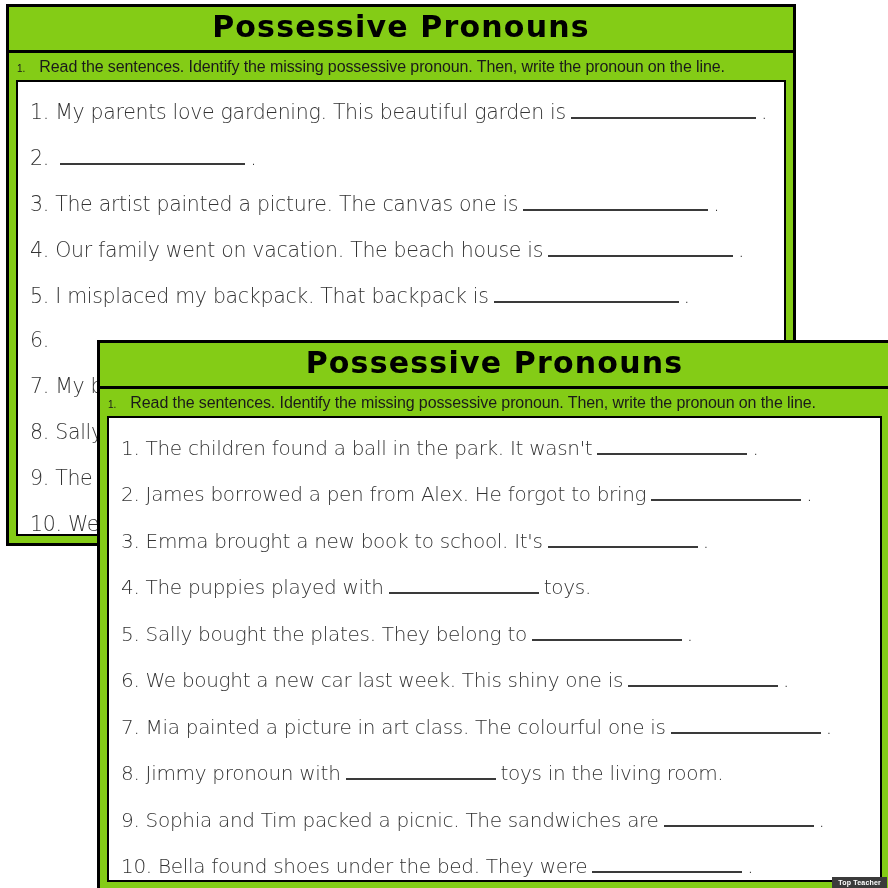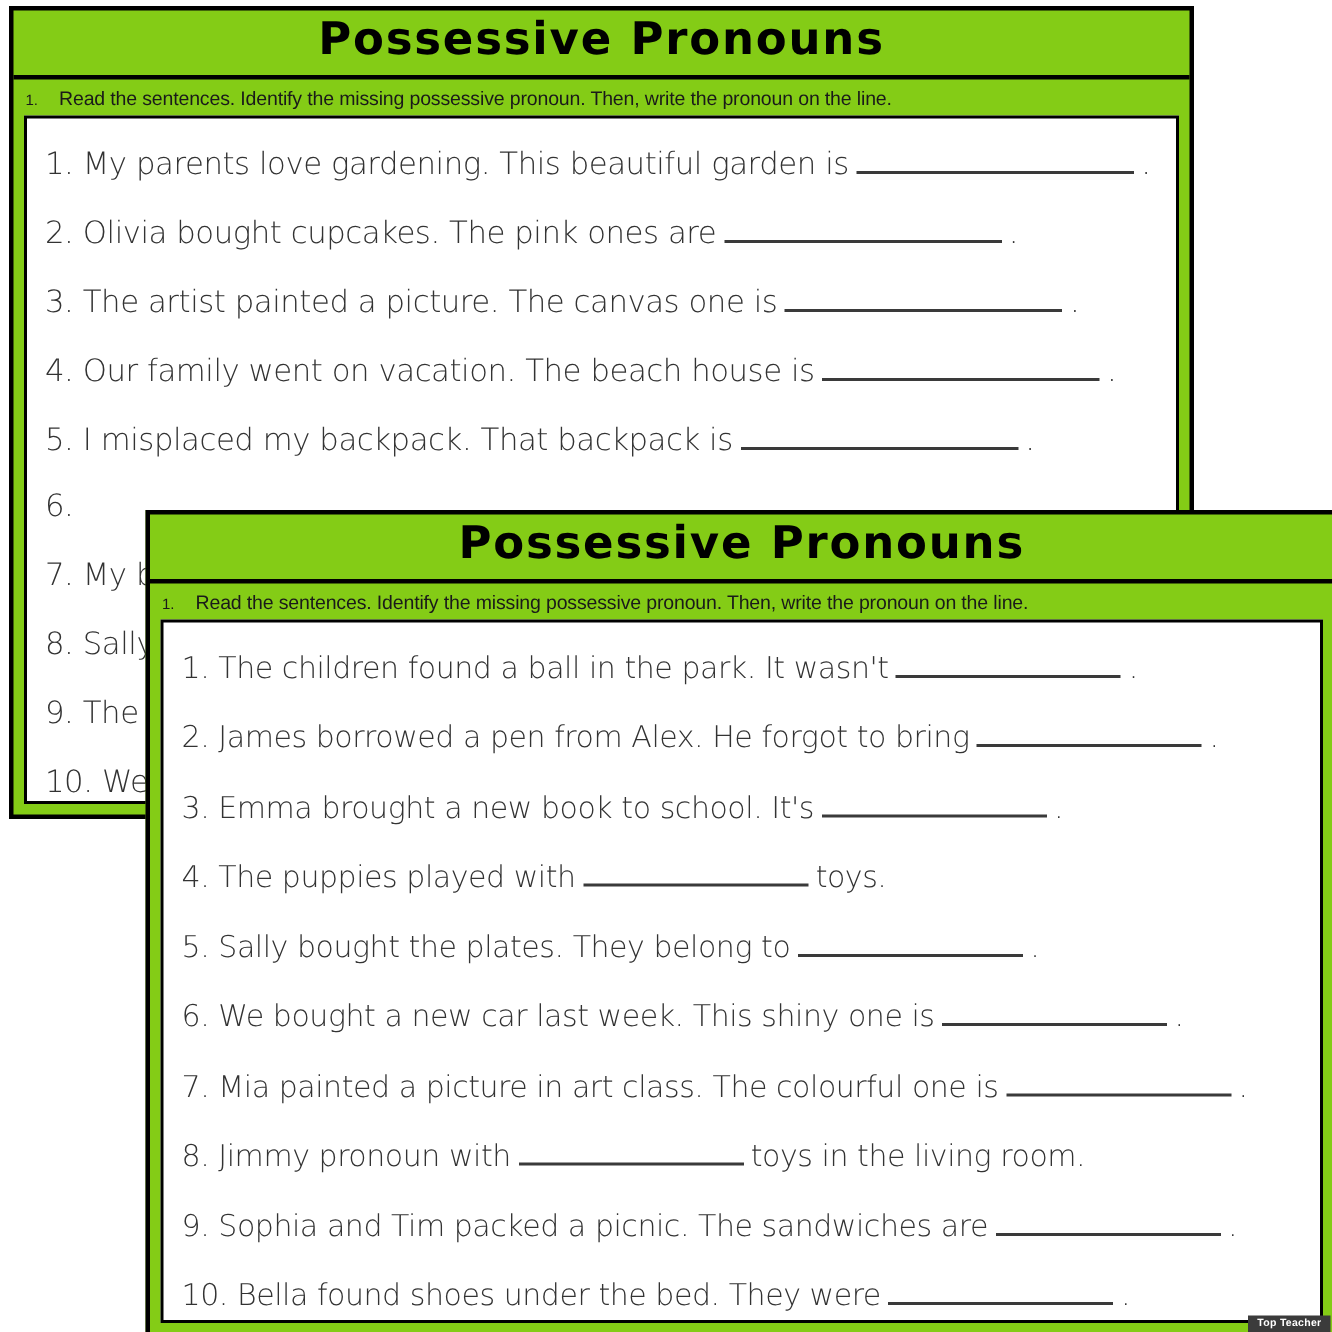"Read the sentences. Identify the" .instruction-text { font-size: 13px -> 16px }
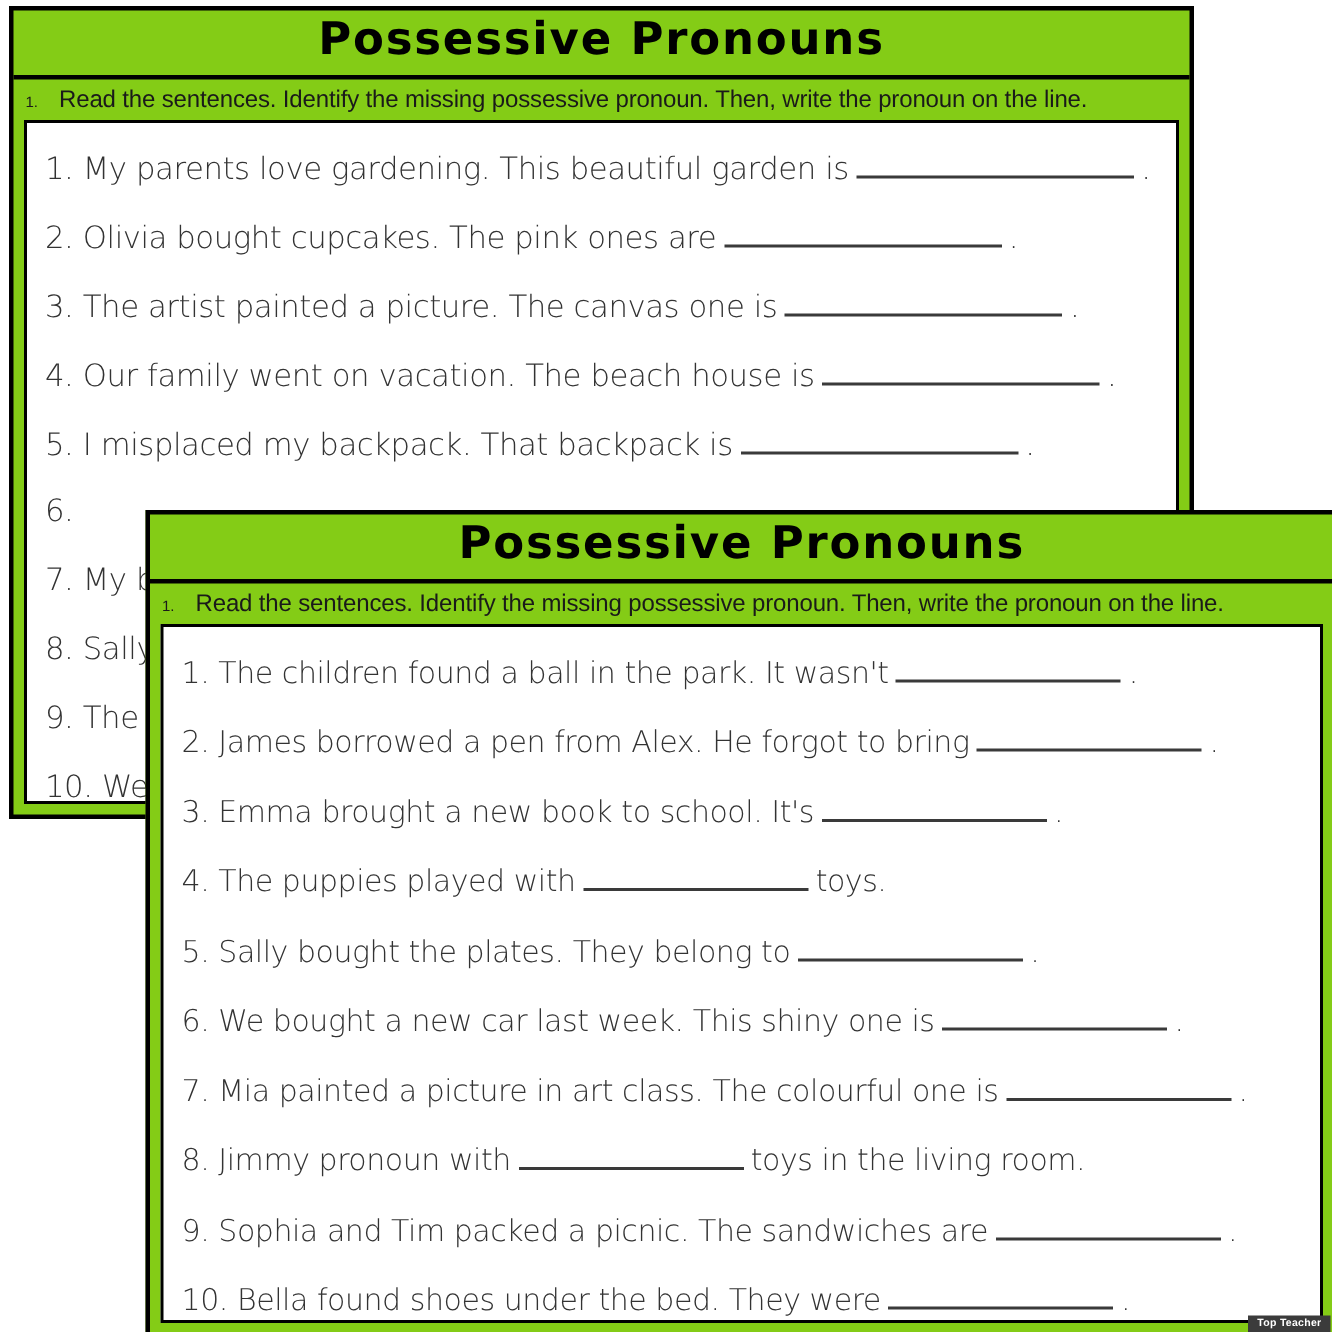"Olivia bought cupcakes. The pink" span.q-seg { html: <span>Olivia bought cupcakes. The pink ones are</span> -> none }
